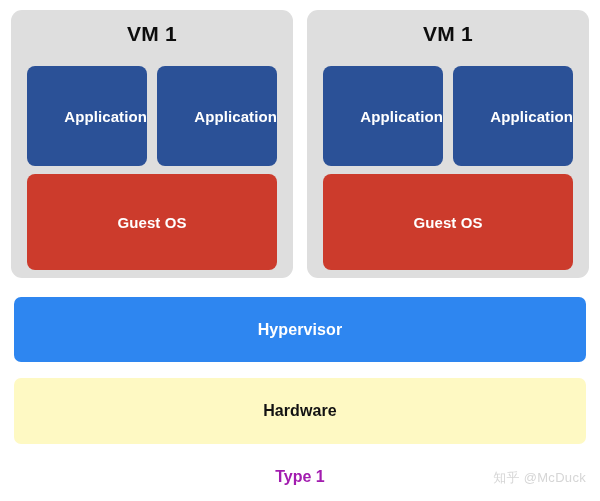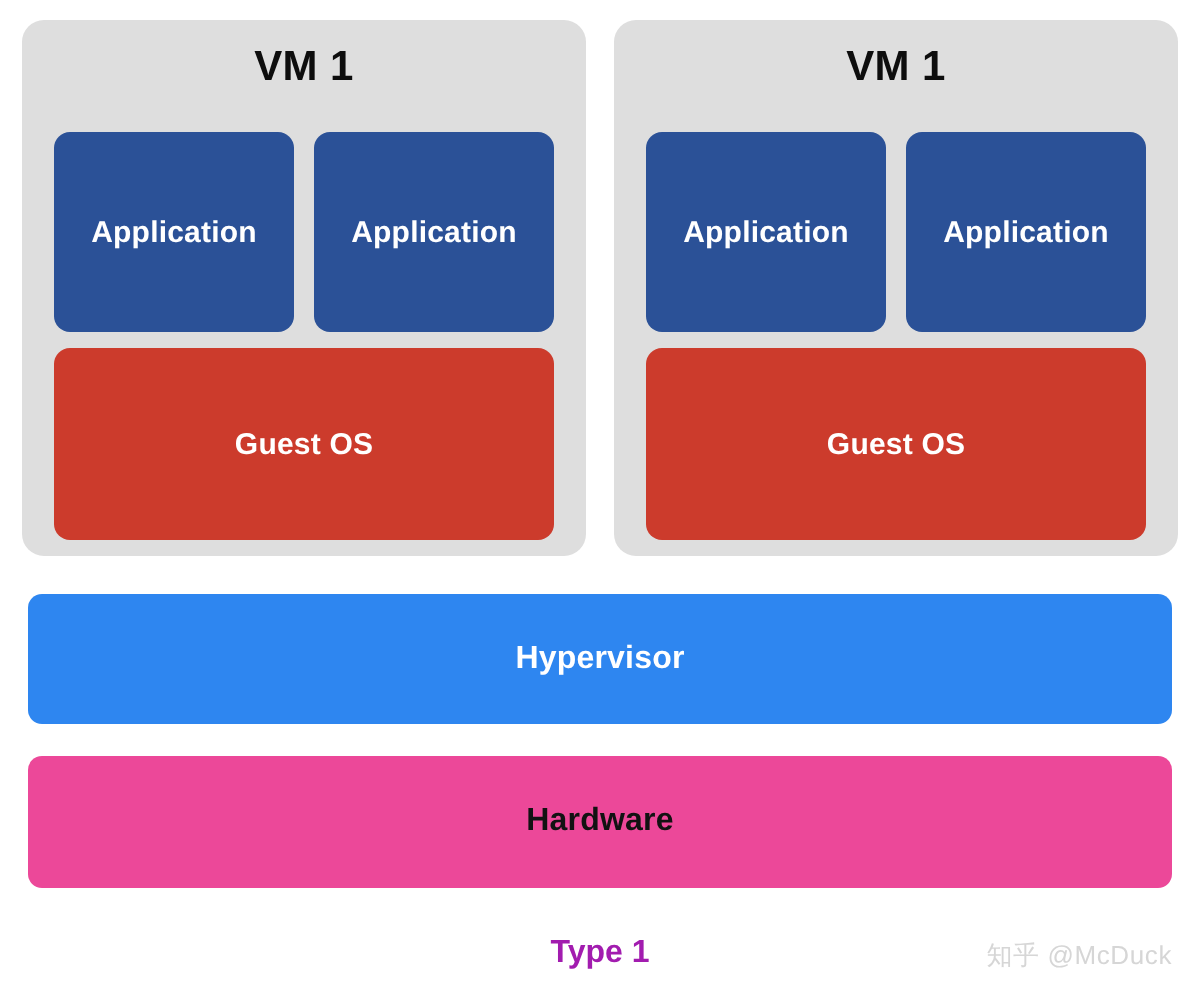"Application" .app-box { justify-content: center -> flex-end }
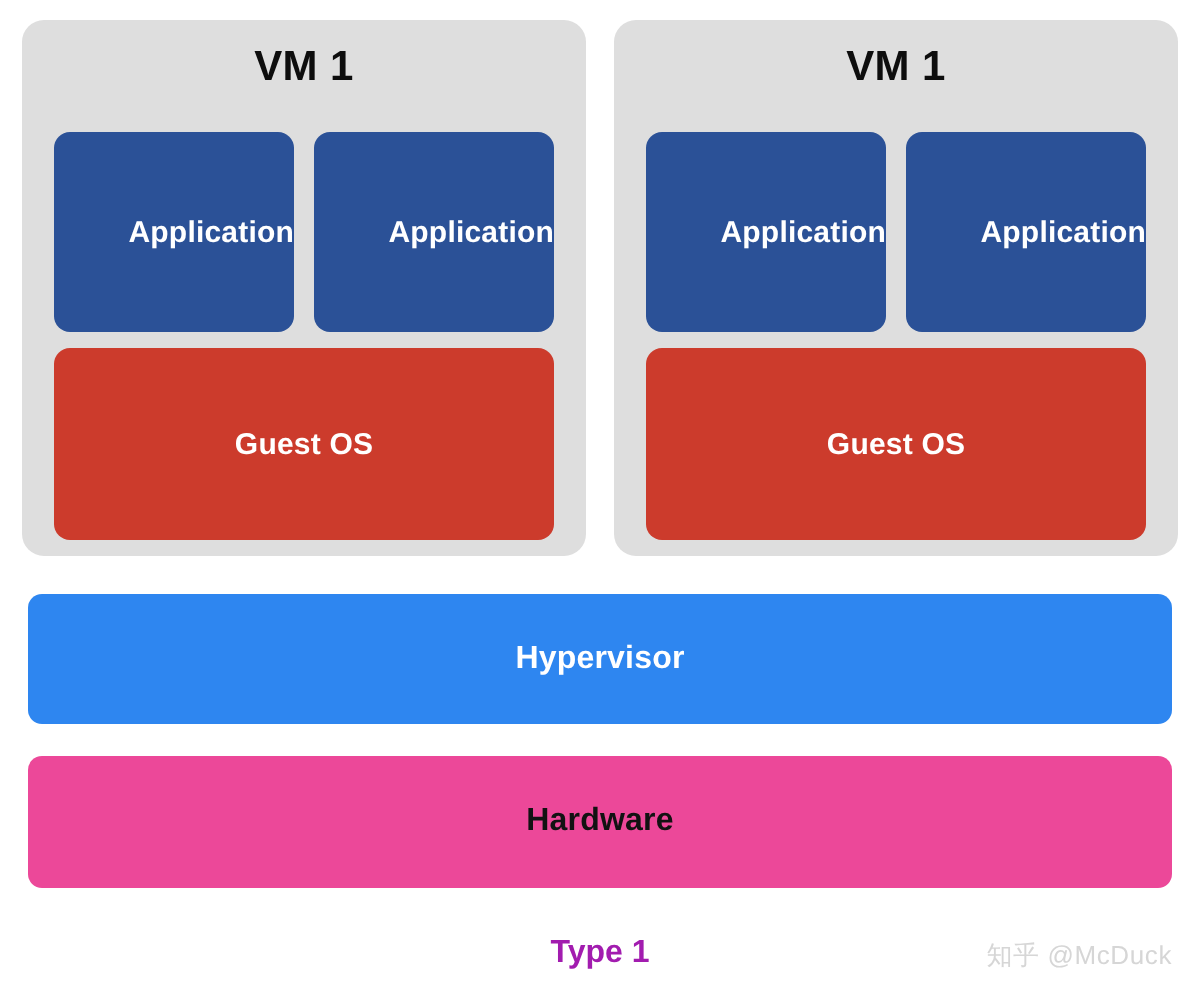"Hardware" .bar-hardware { background: #ec4899 -> #fef9c3 }
